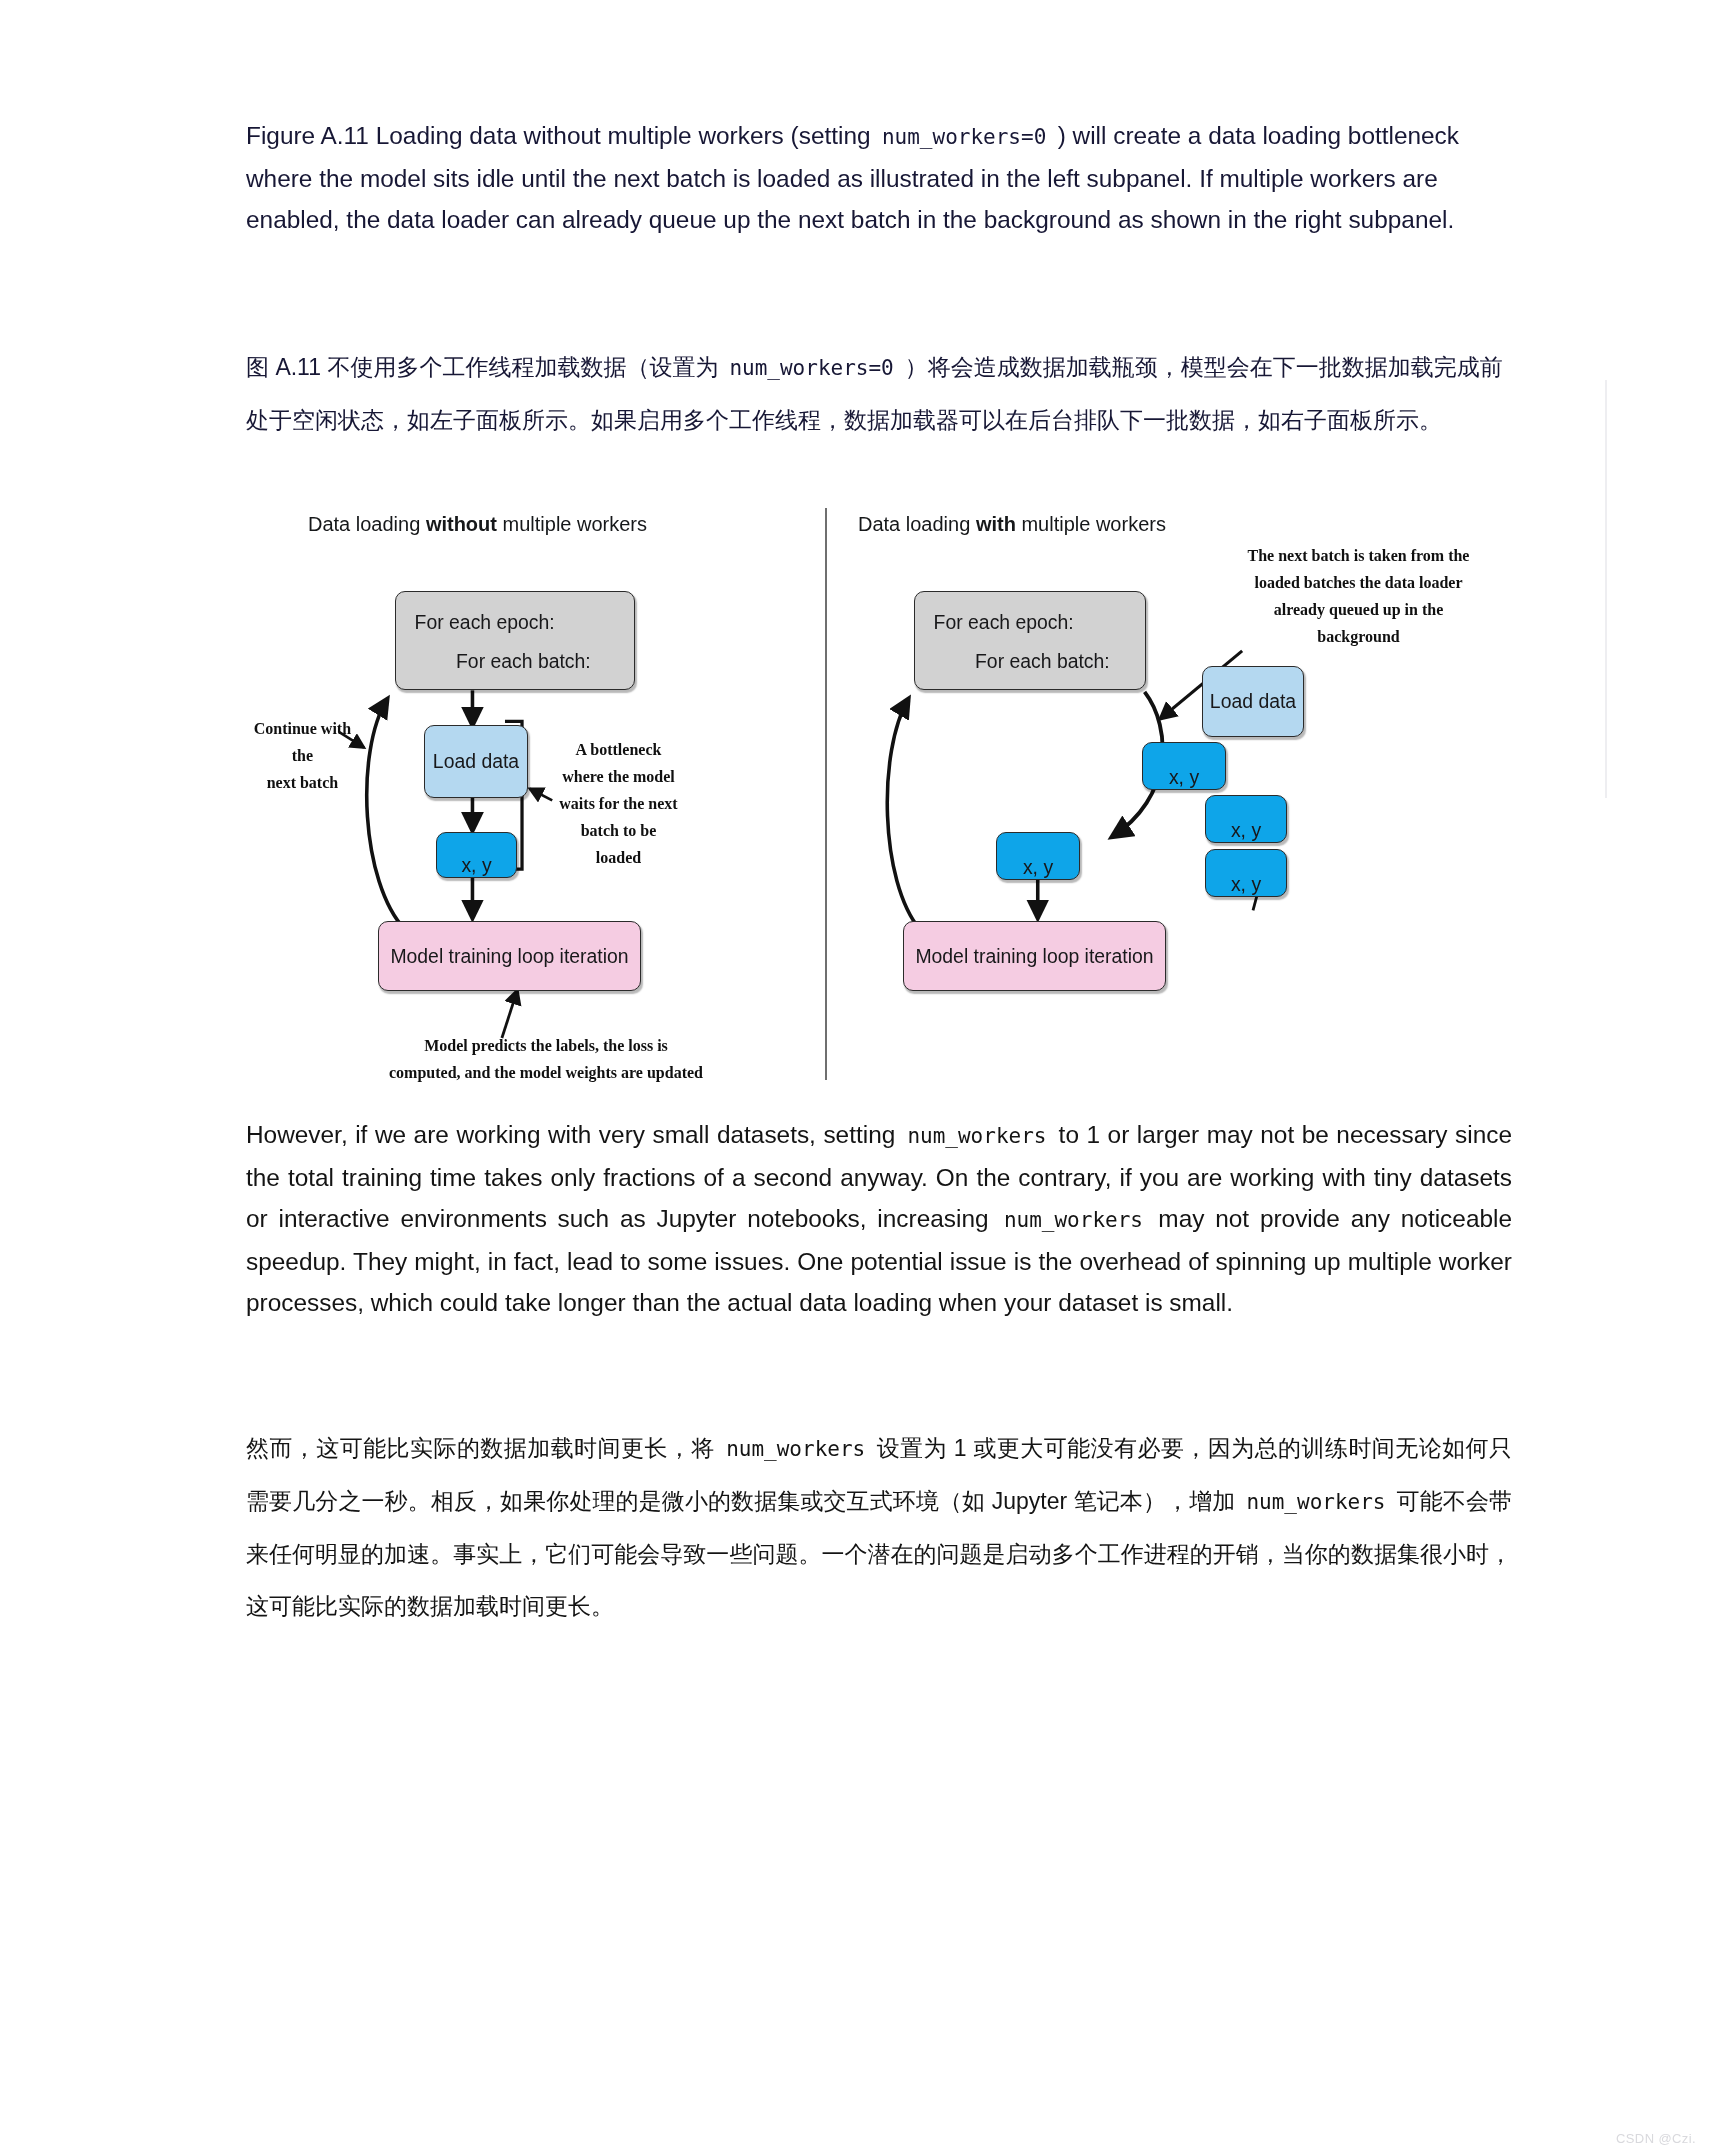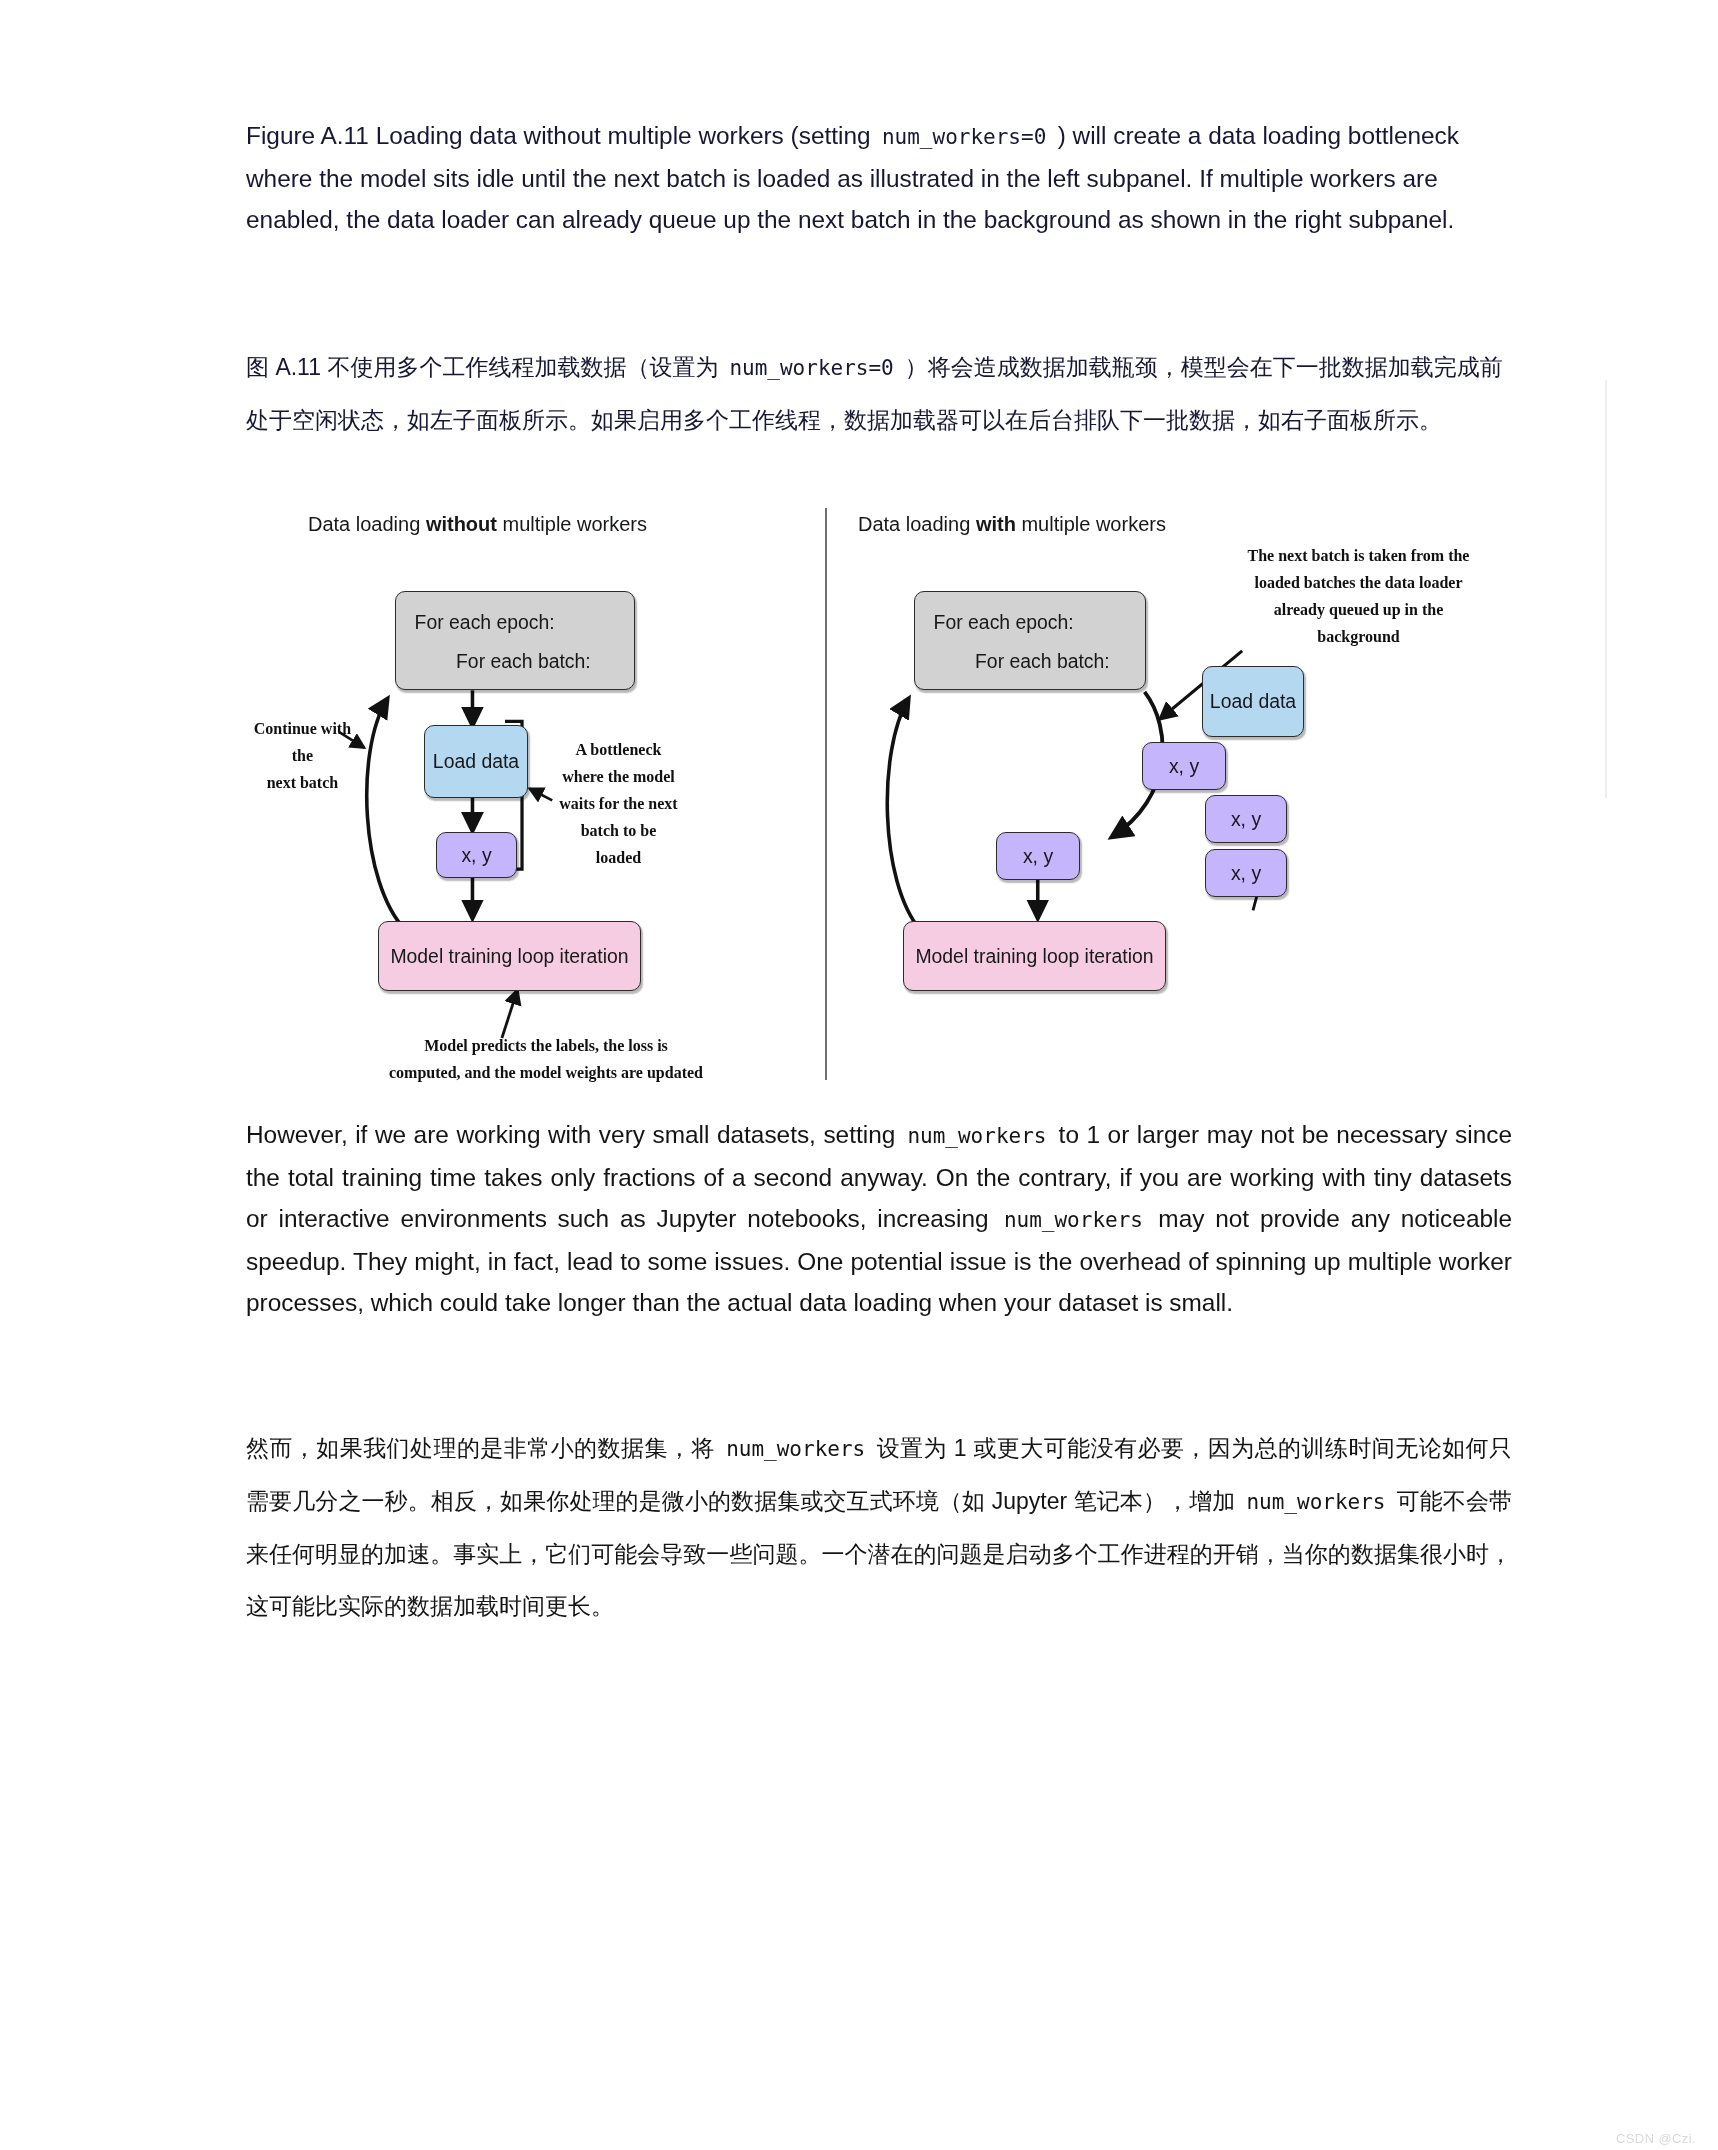"x, y" .node.yellow { align-items: none -> flex-end; background: #c4b5fd -> #0ea5e9 }
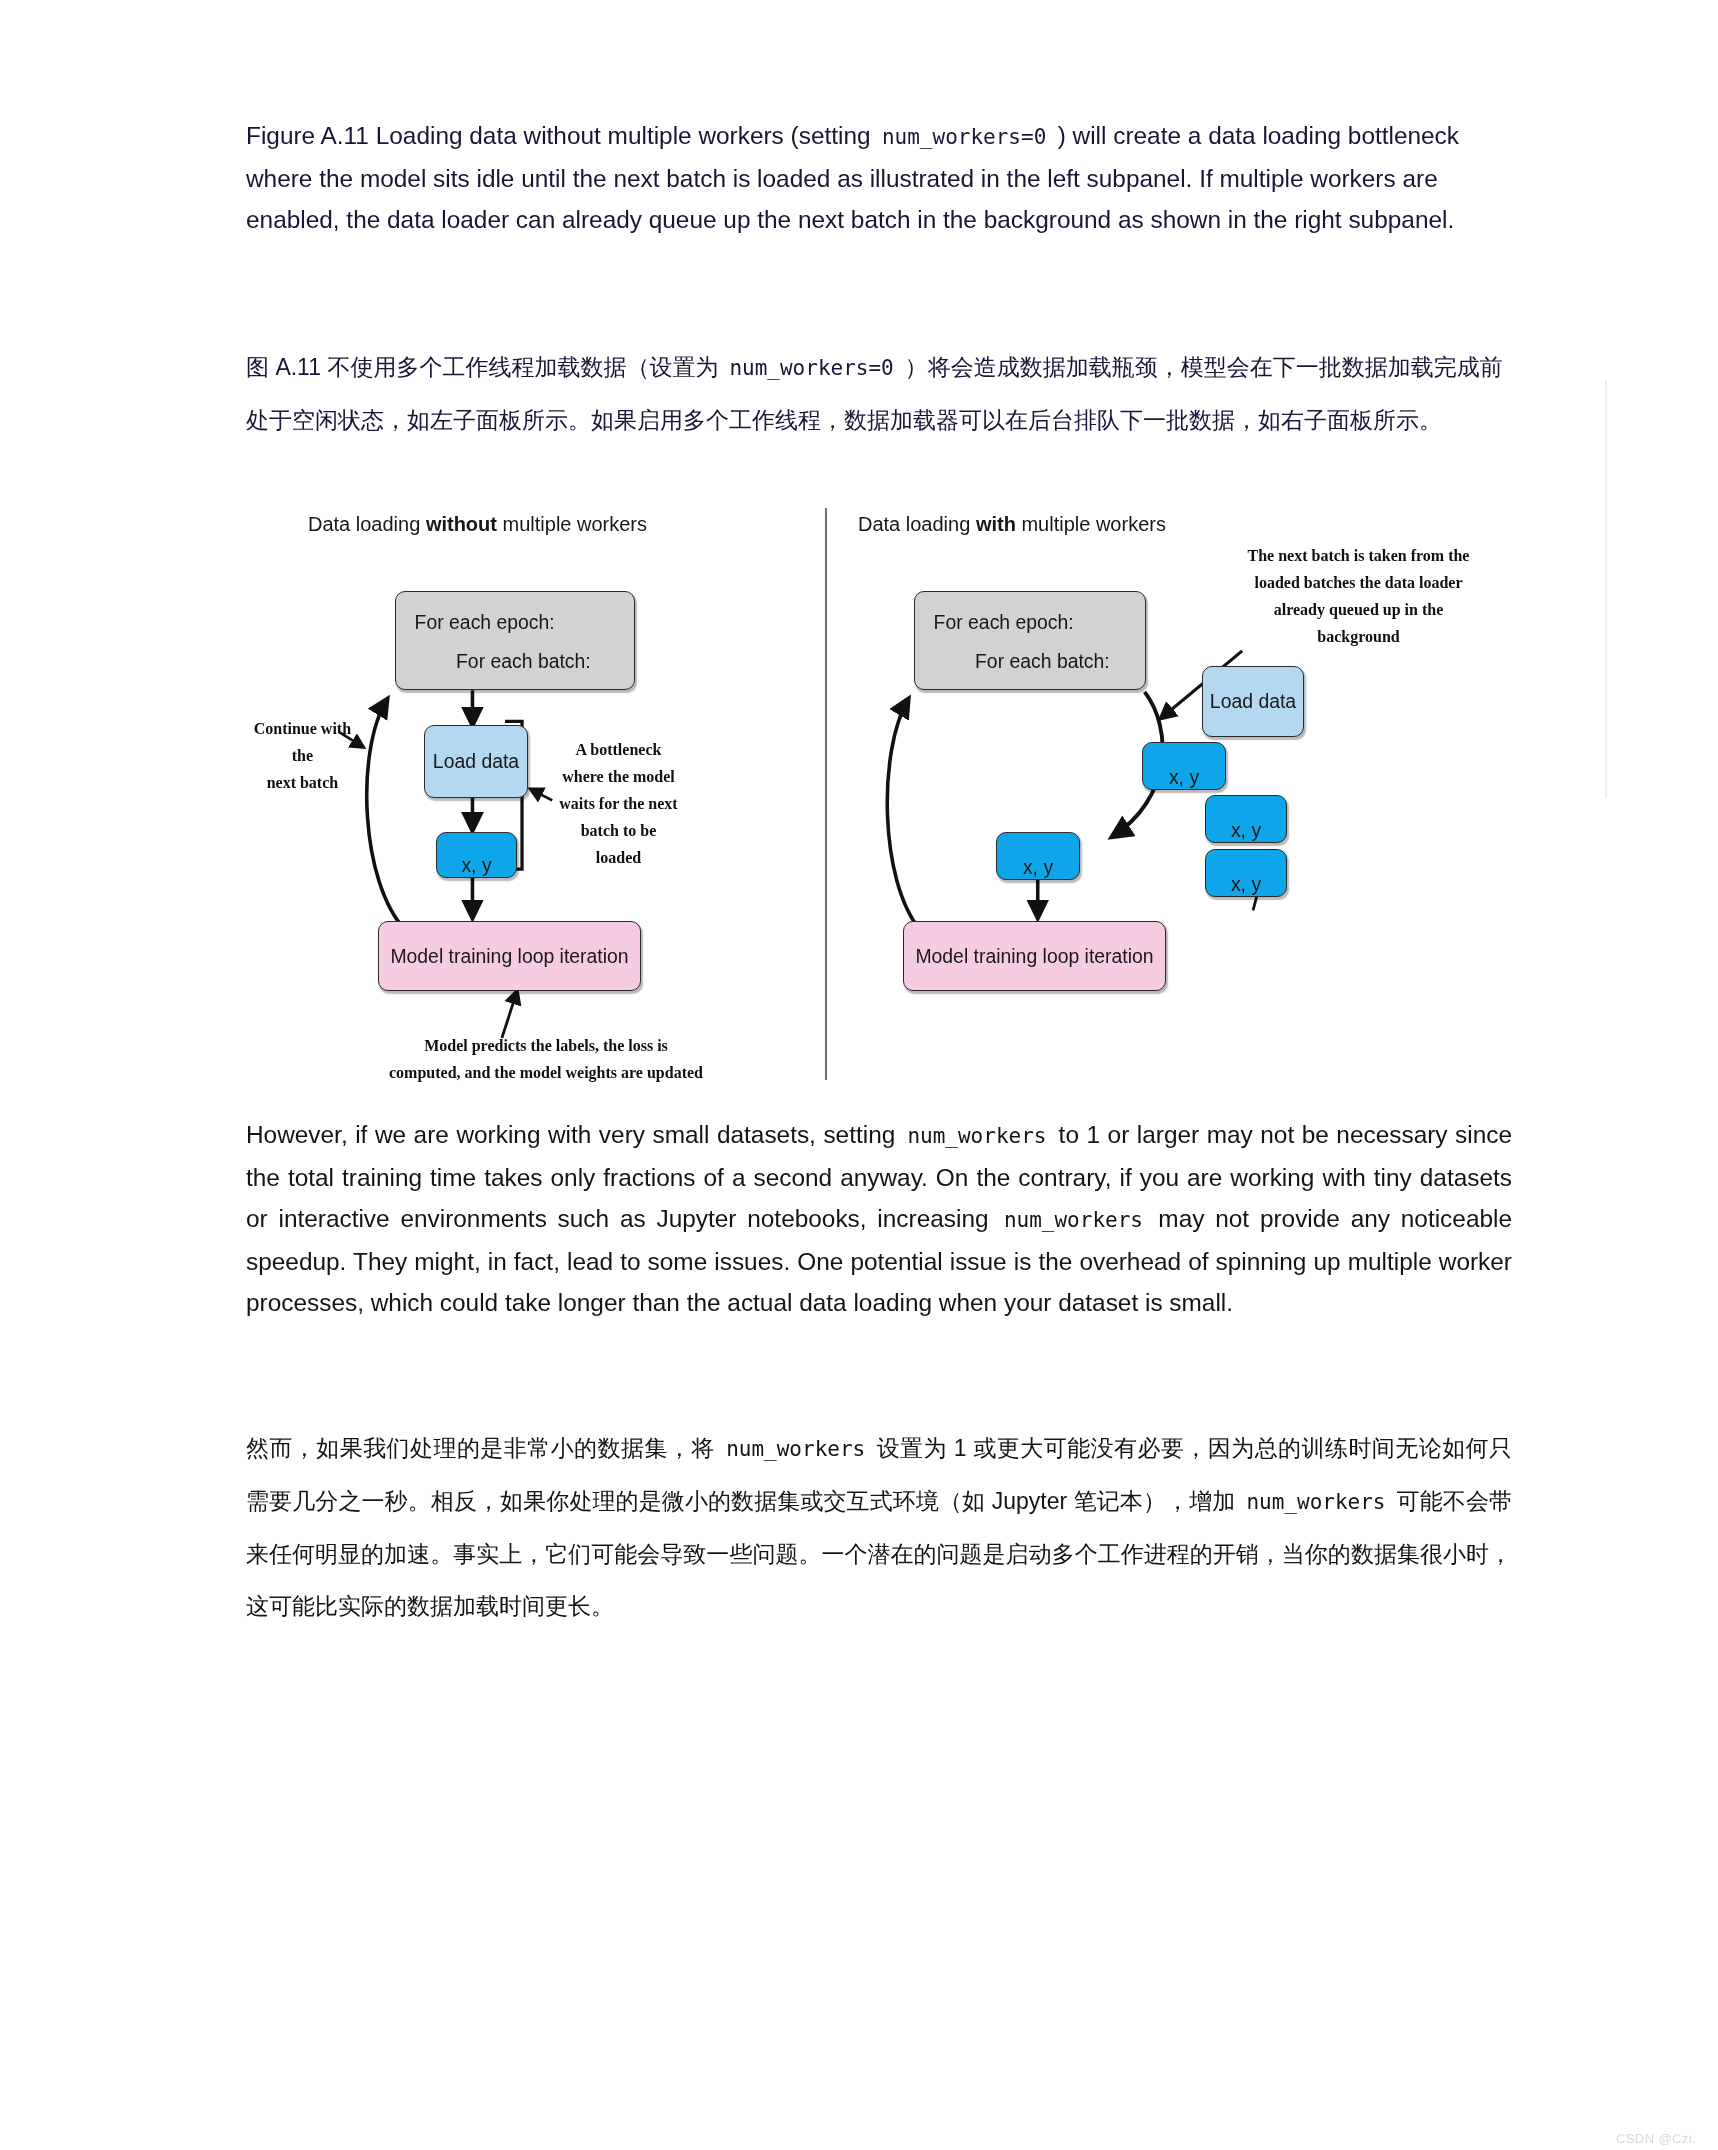"然而，如果我们处理的是非常小的数据集，将" span { text: 如果我们处理的是非常小的数据集 -> 这可能比实际的数据加载时间更长 }
